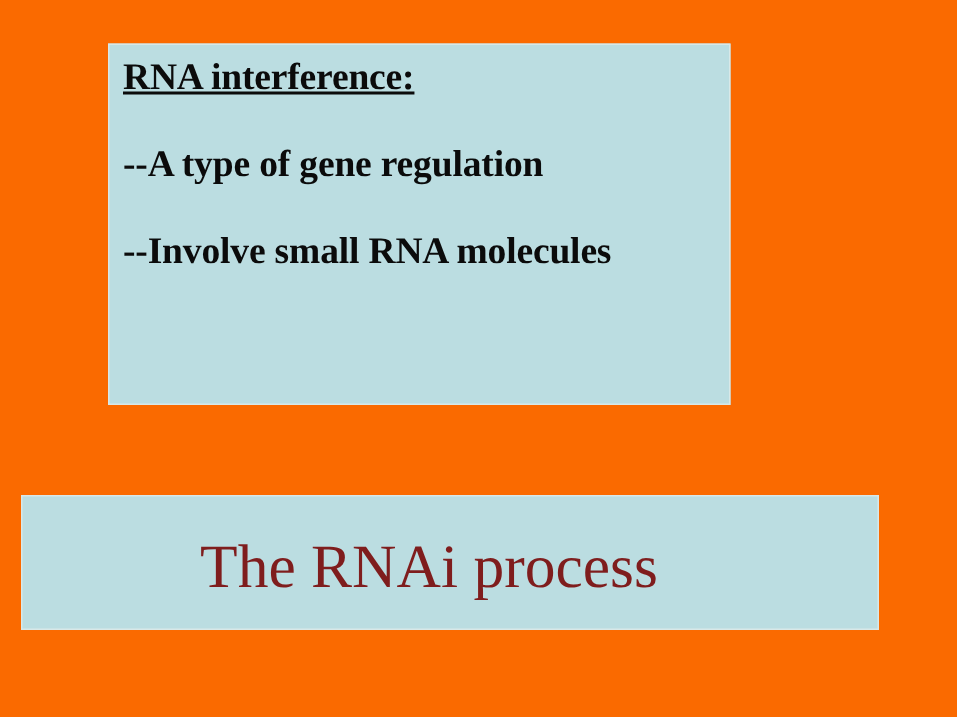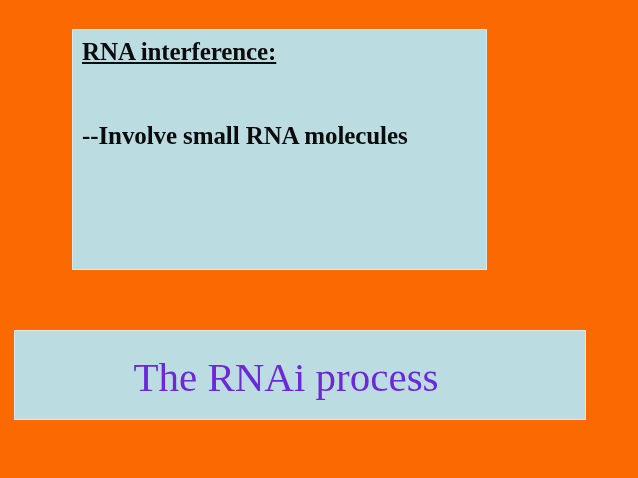"--A type of gene regulation" div.bullet-line { html: none -> <div>--A type of gene regulation</div> }
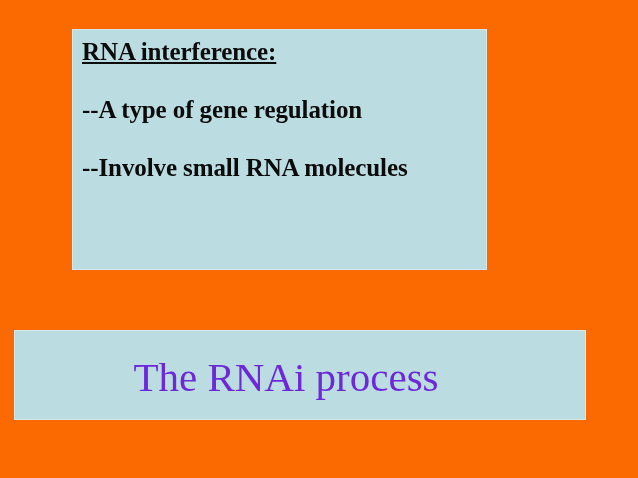"The RNAi process" .title-text { color: #6d28d9 -> #7f1d1d }
